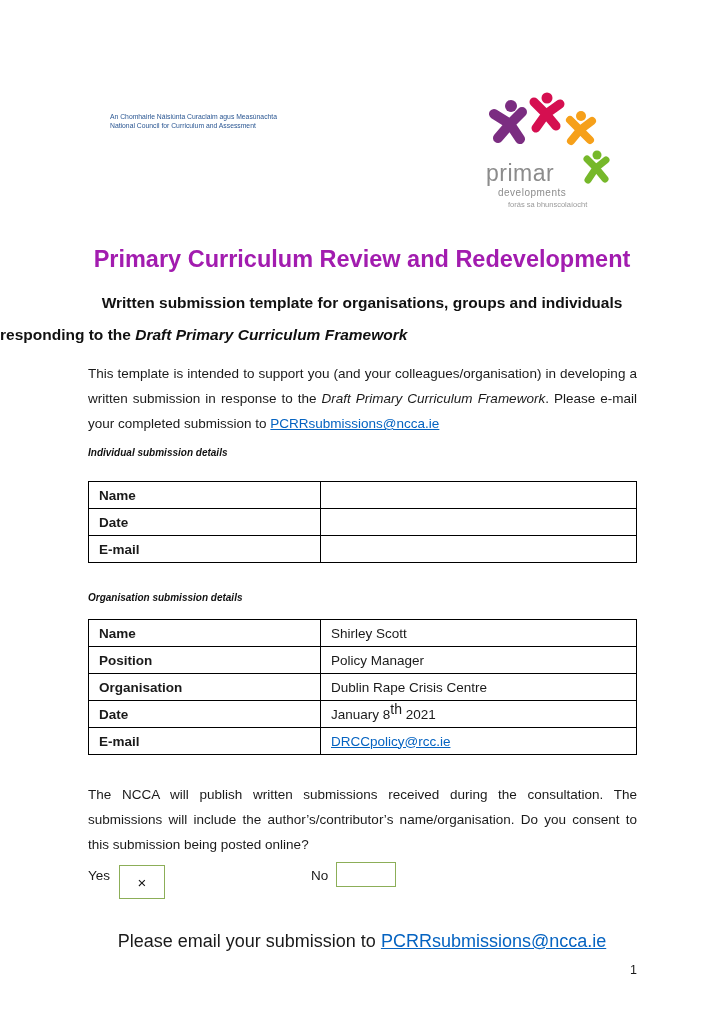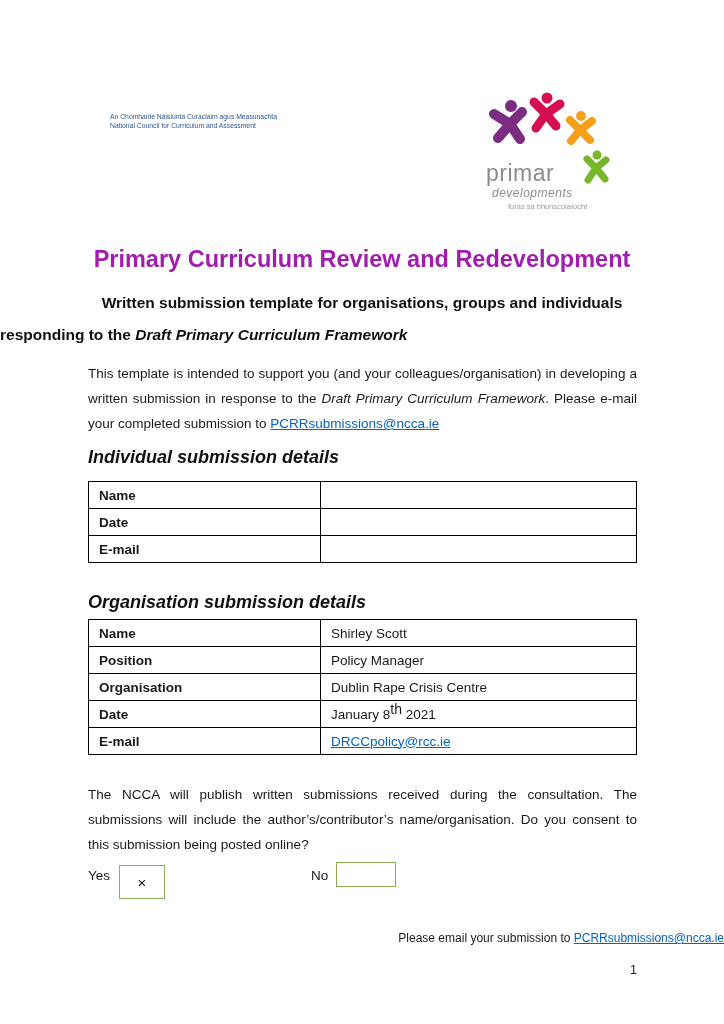"developments" .primary-dev { font-size: 12px -> 10px; font-style: italic -> none; margin-left: 8px -> 14px }
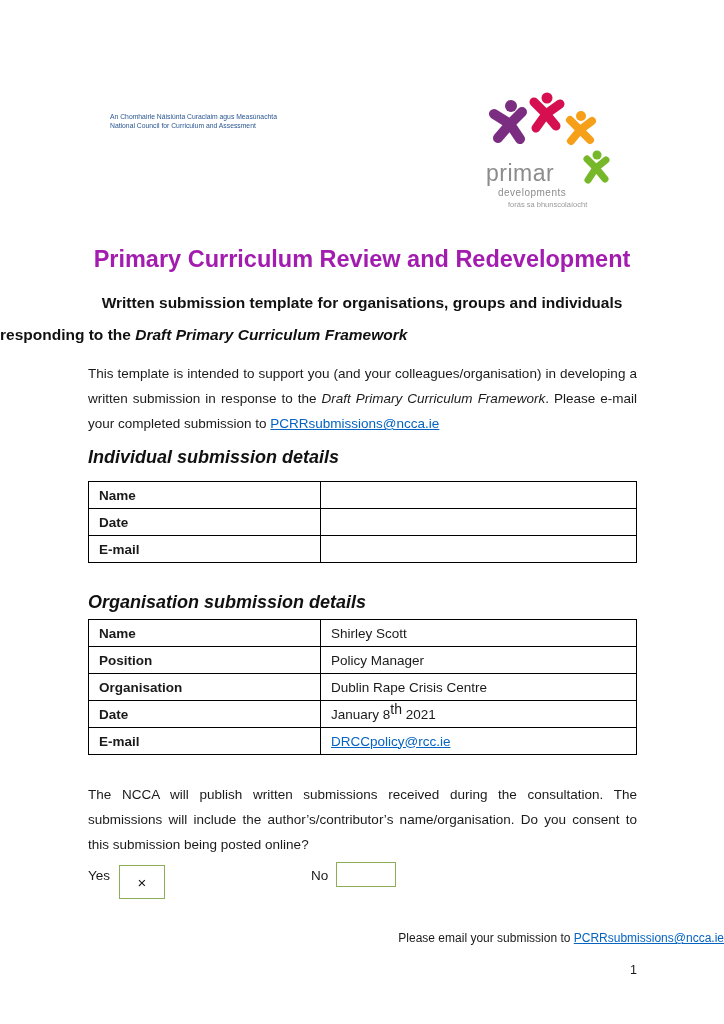"Individual submission details" .section-heading { font-size: 18px -> 10px }
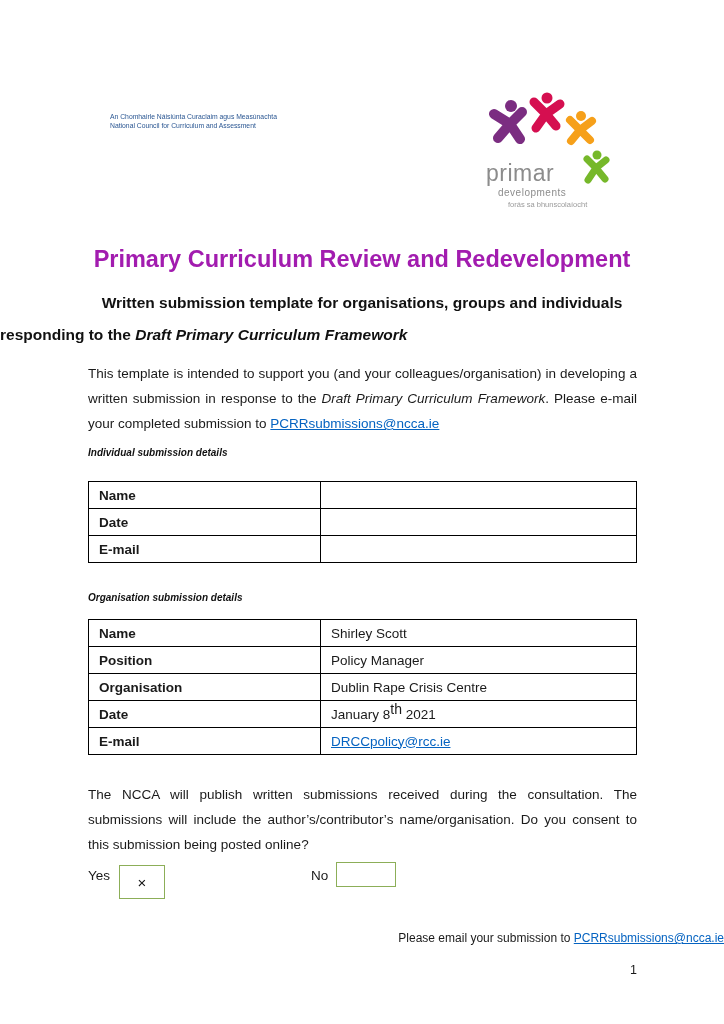"Please email your submission to" .footer-line { font-size: 12px -> 18px; text-align: right -> center }
